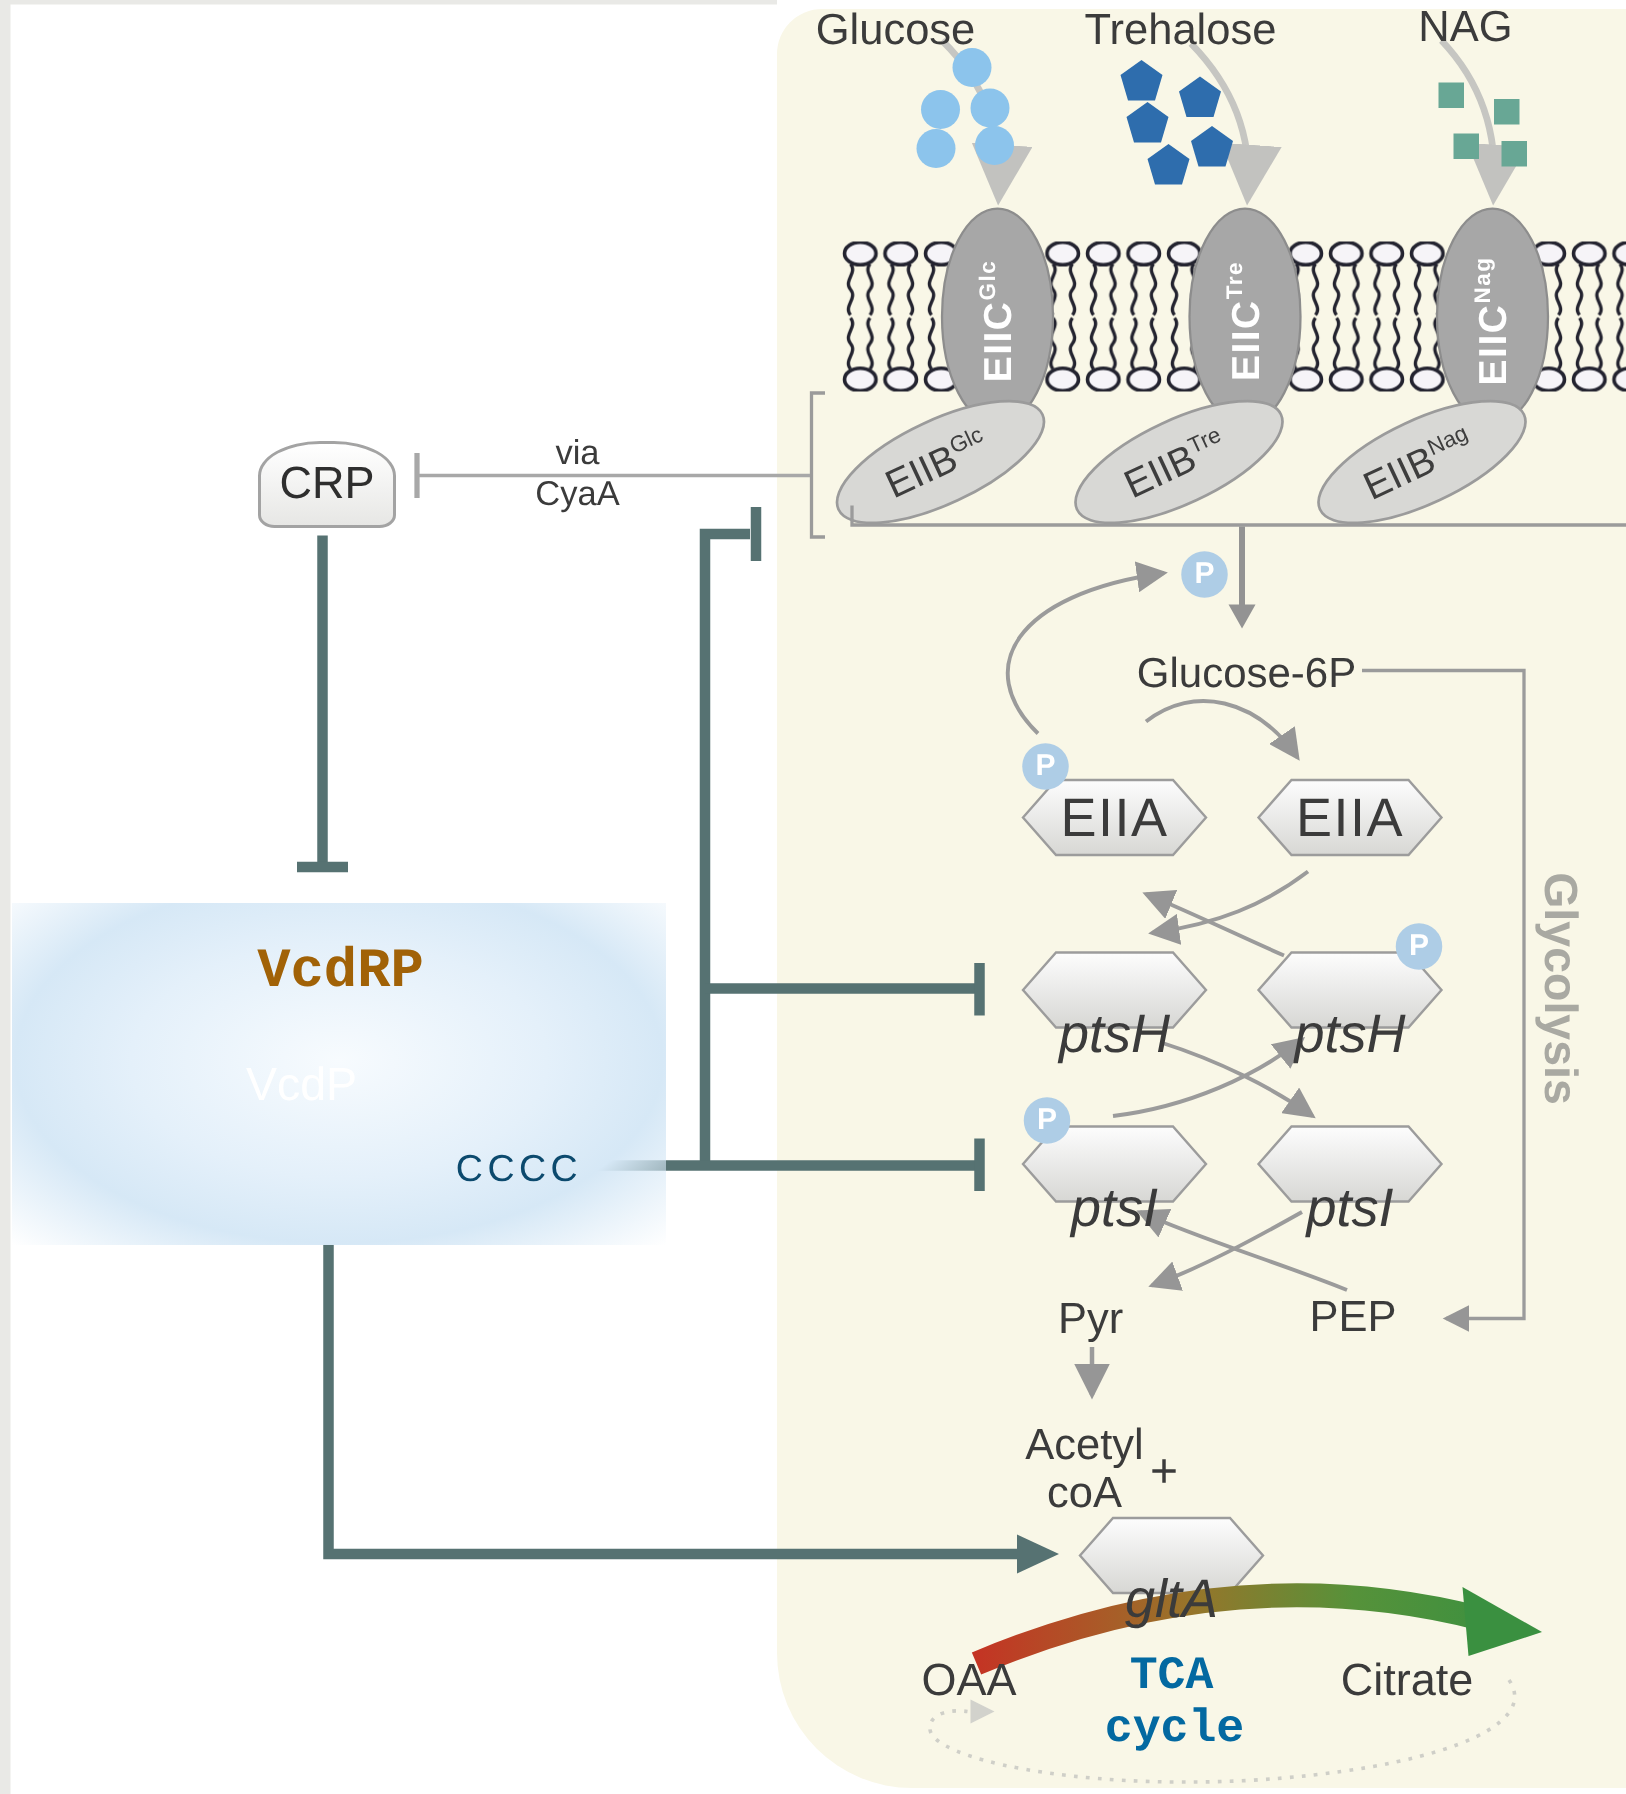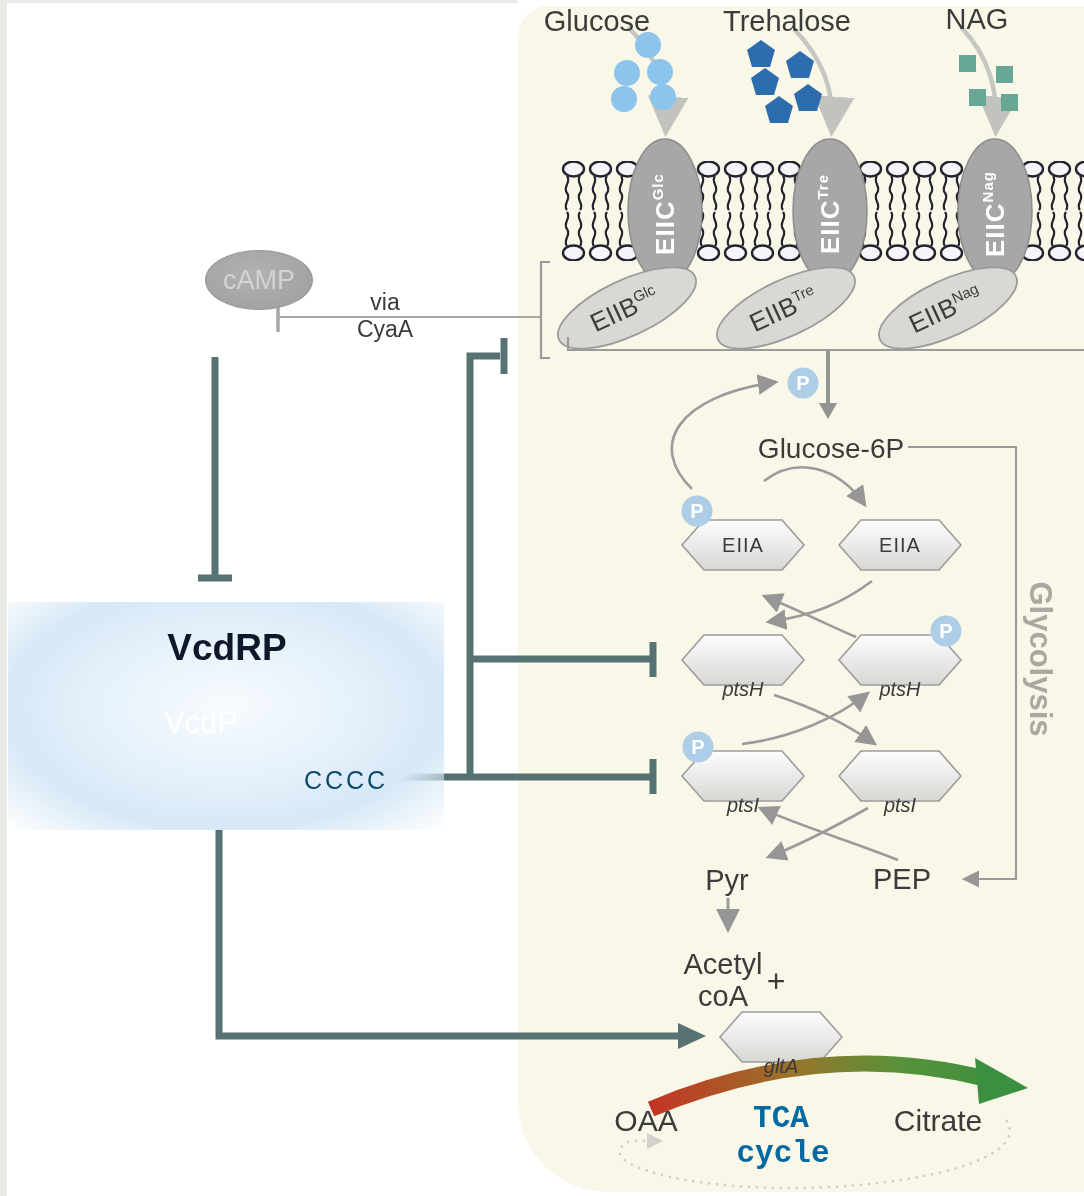"cAMP" div.camp-blob { html: <div> <span>cAMP</span> </div> -> none }
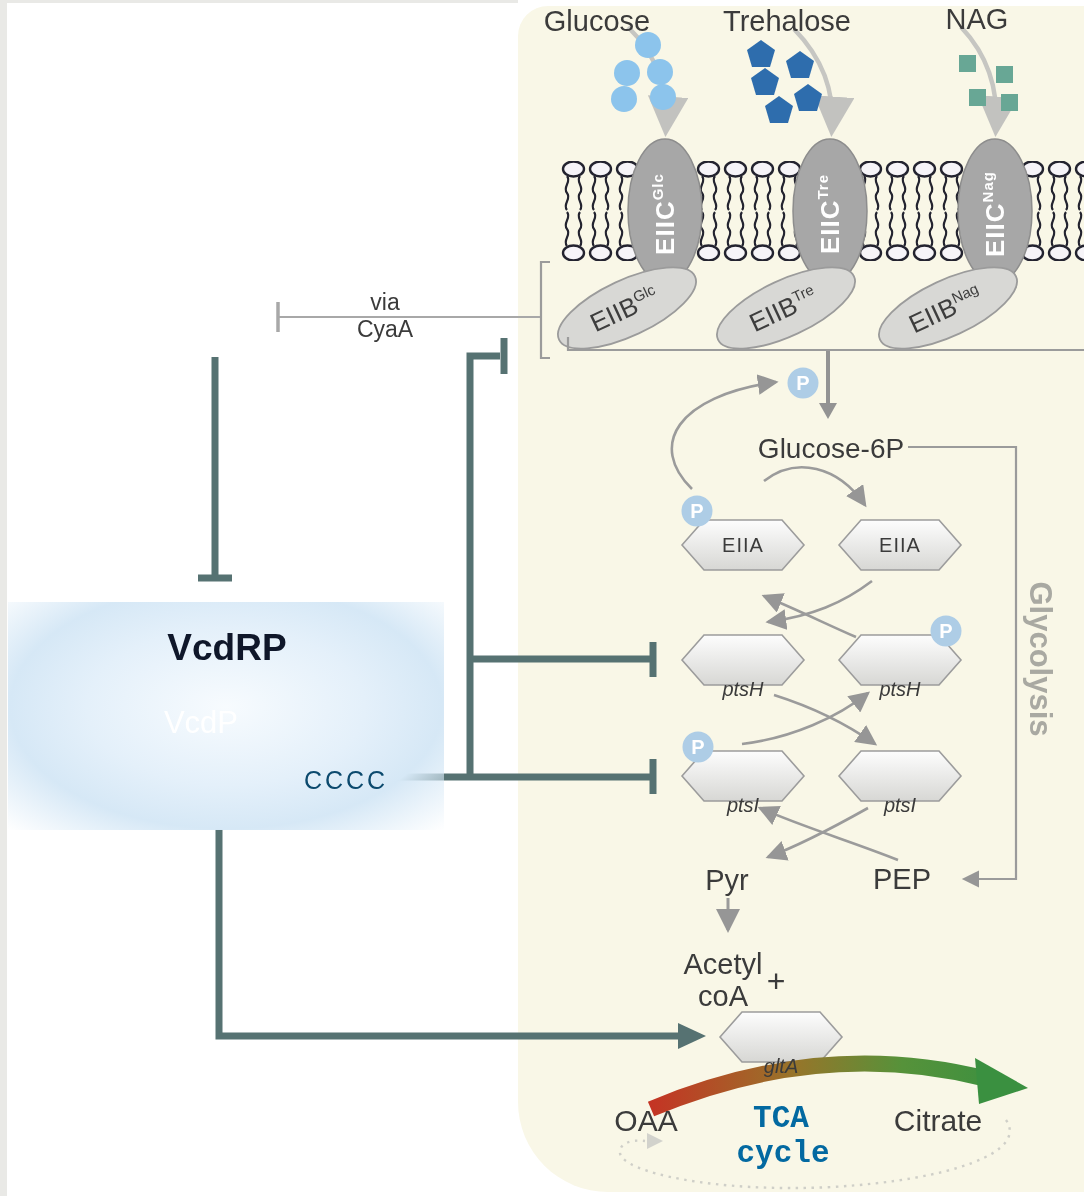"CRP" div.crp-blob { html: none -> <div> <span>CRP</span> </div> }
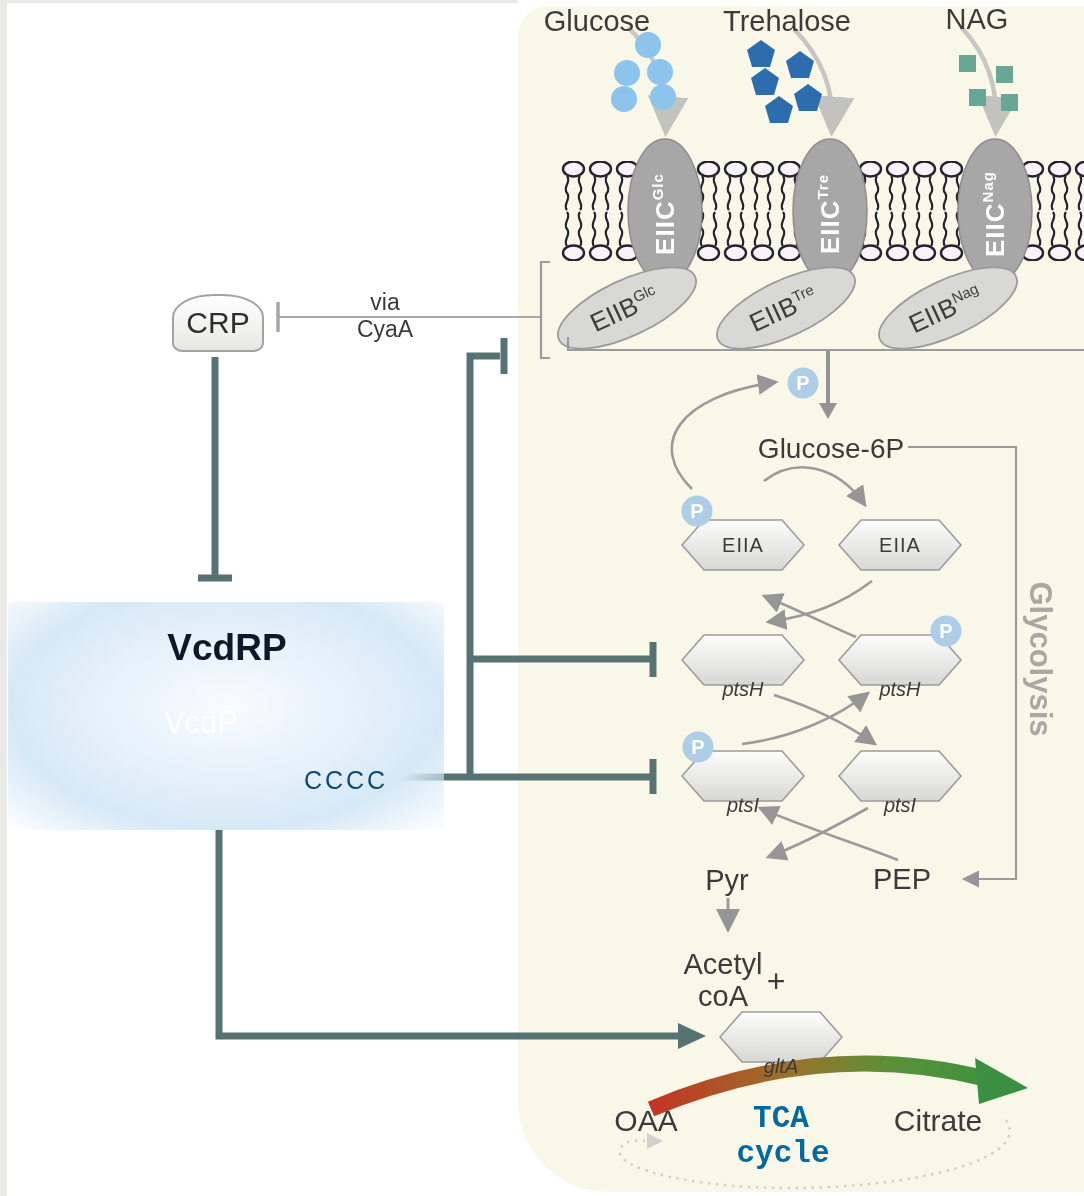"EIIA" .hex-lbl { font-size: 20px -> 36px }
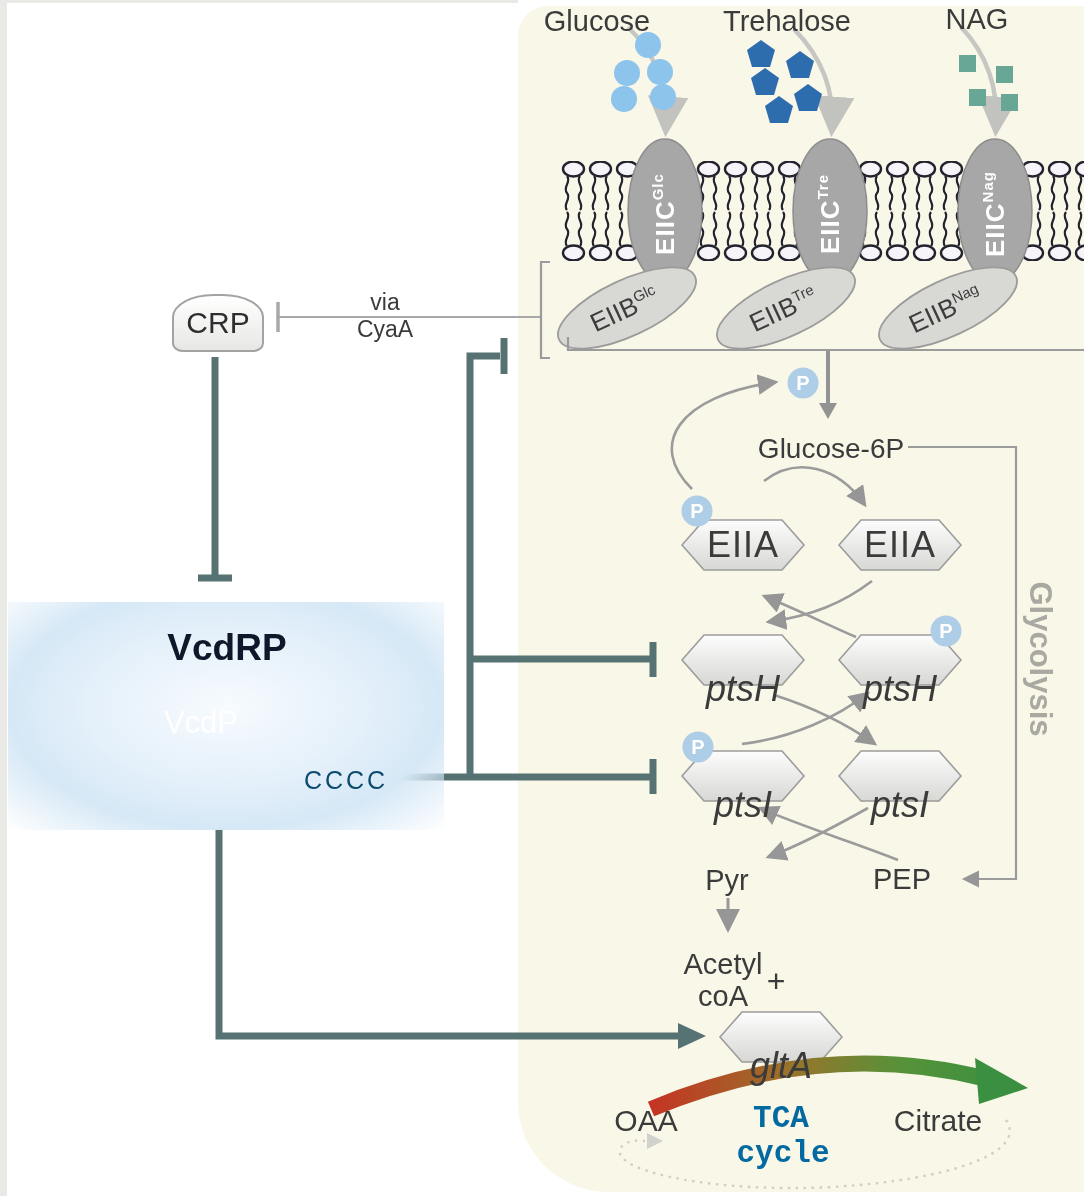"VcdRP" .vcdrp-title { color: #0f172a -> #a16207; font-family: none -> Liberation Mono, monospace }
